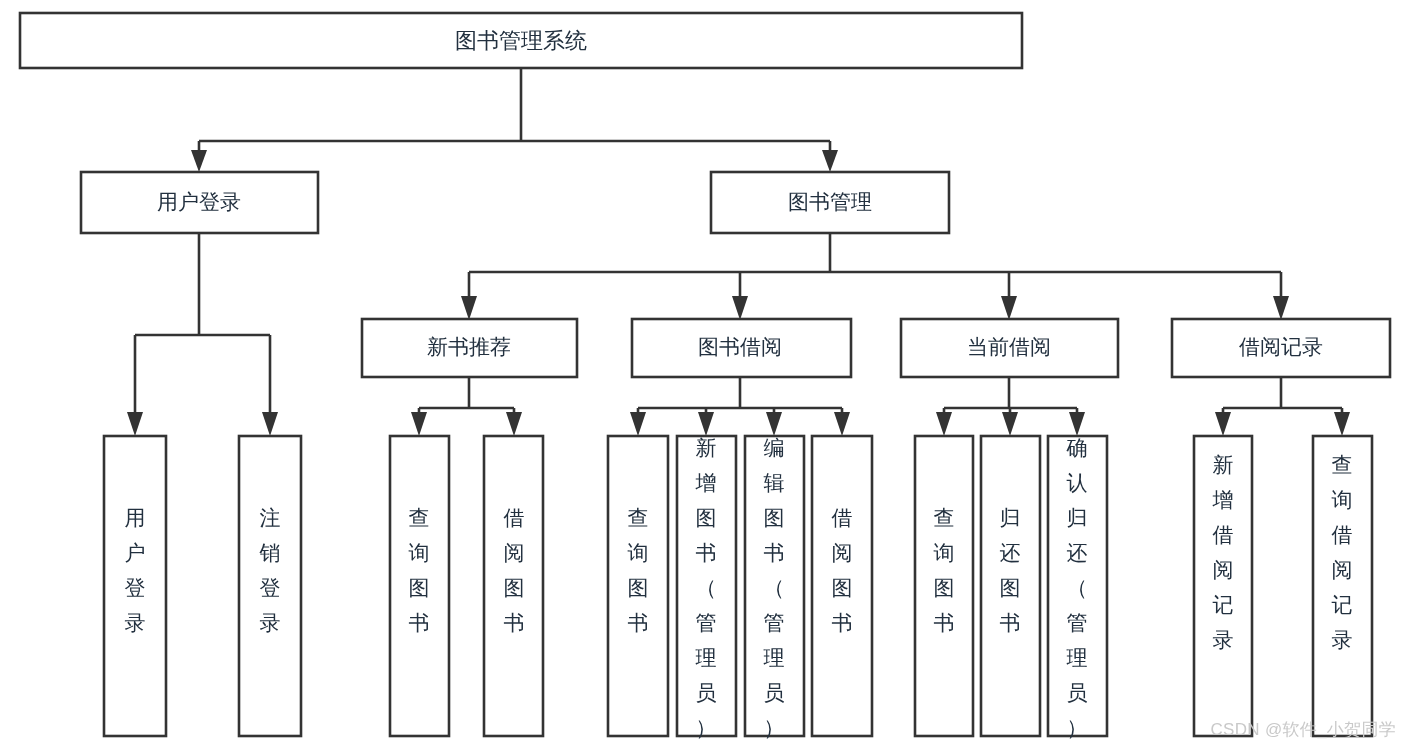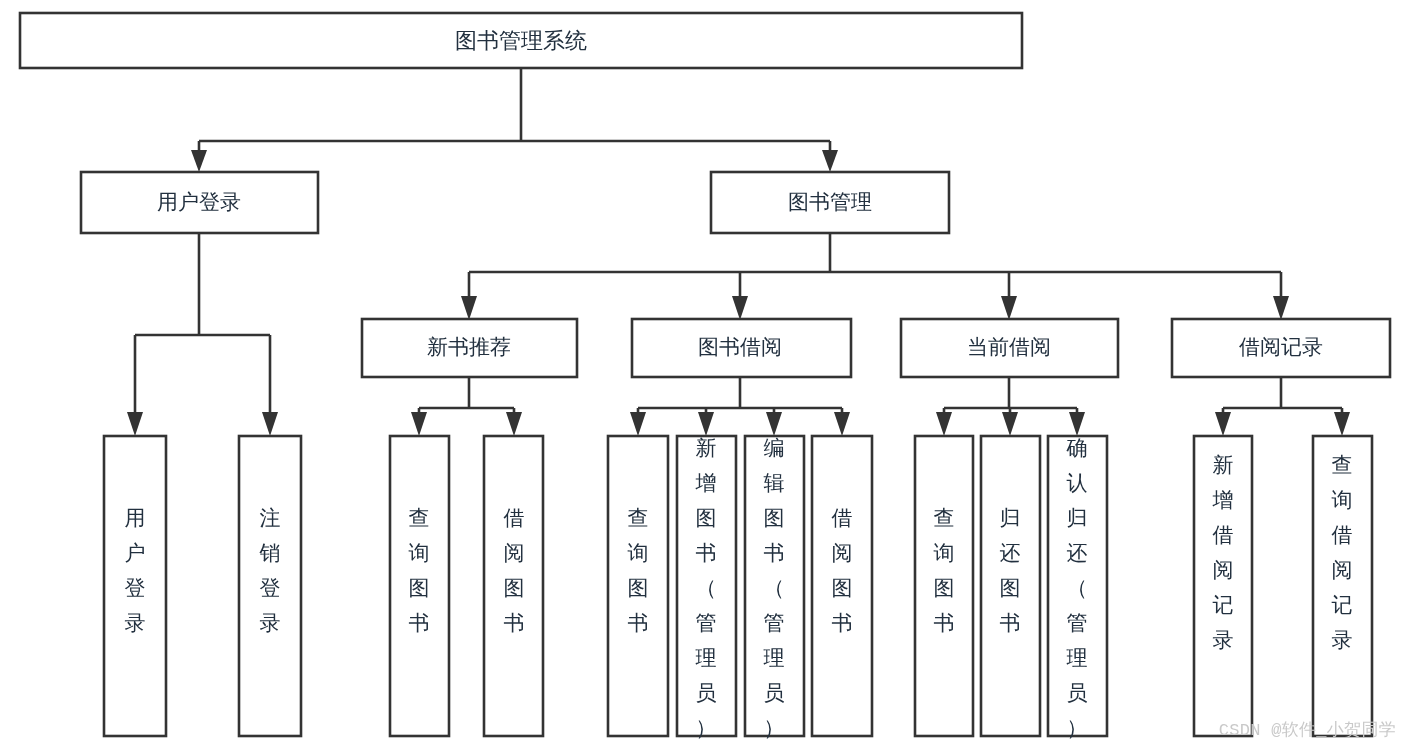"CSDN @软件_小贺同学" .watermark { font-family: Liberation Mono, monospace -> Liberation Sans, sans-serif }
